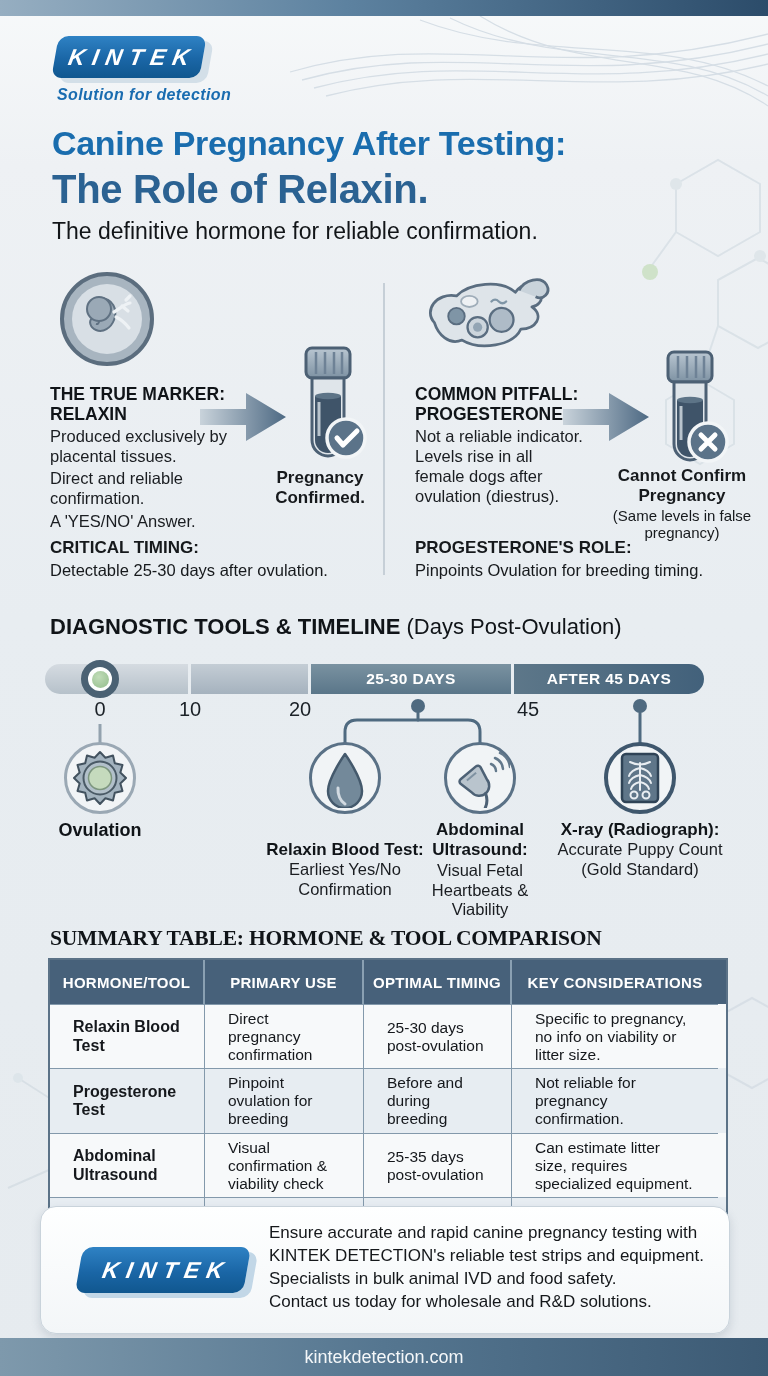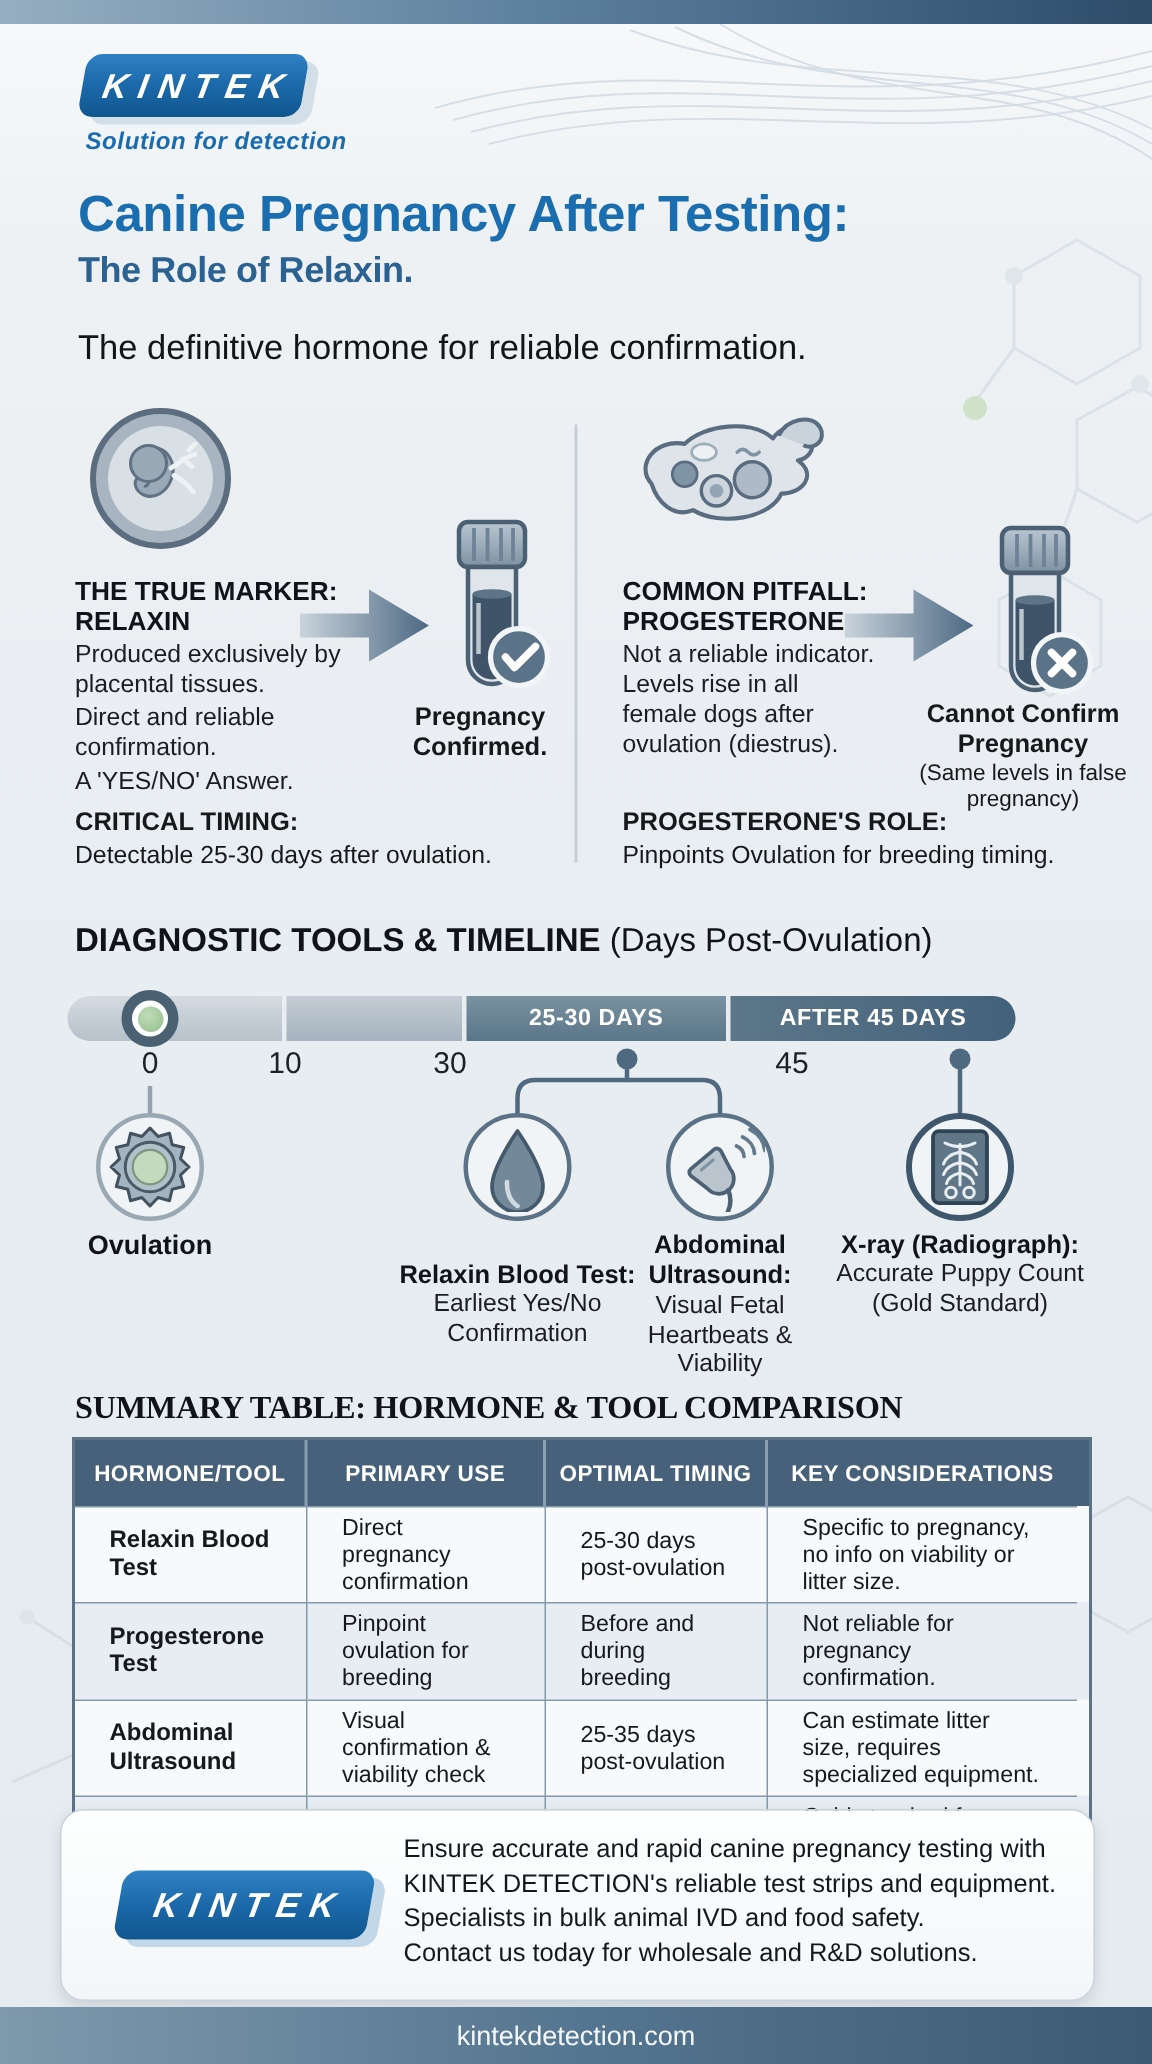"The Role of Relaxin." .title2 { font-size: 24px -> 40px }
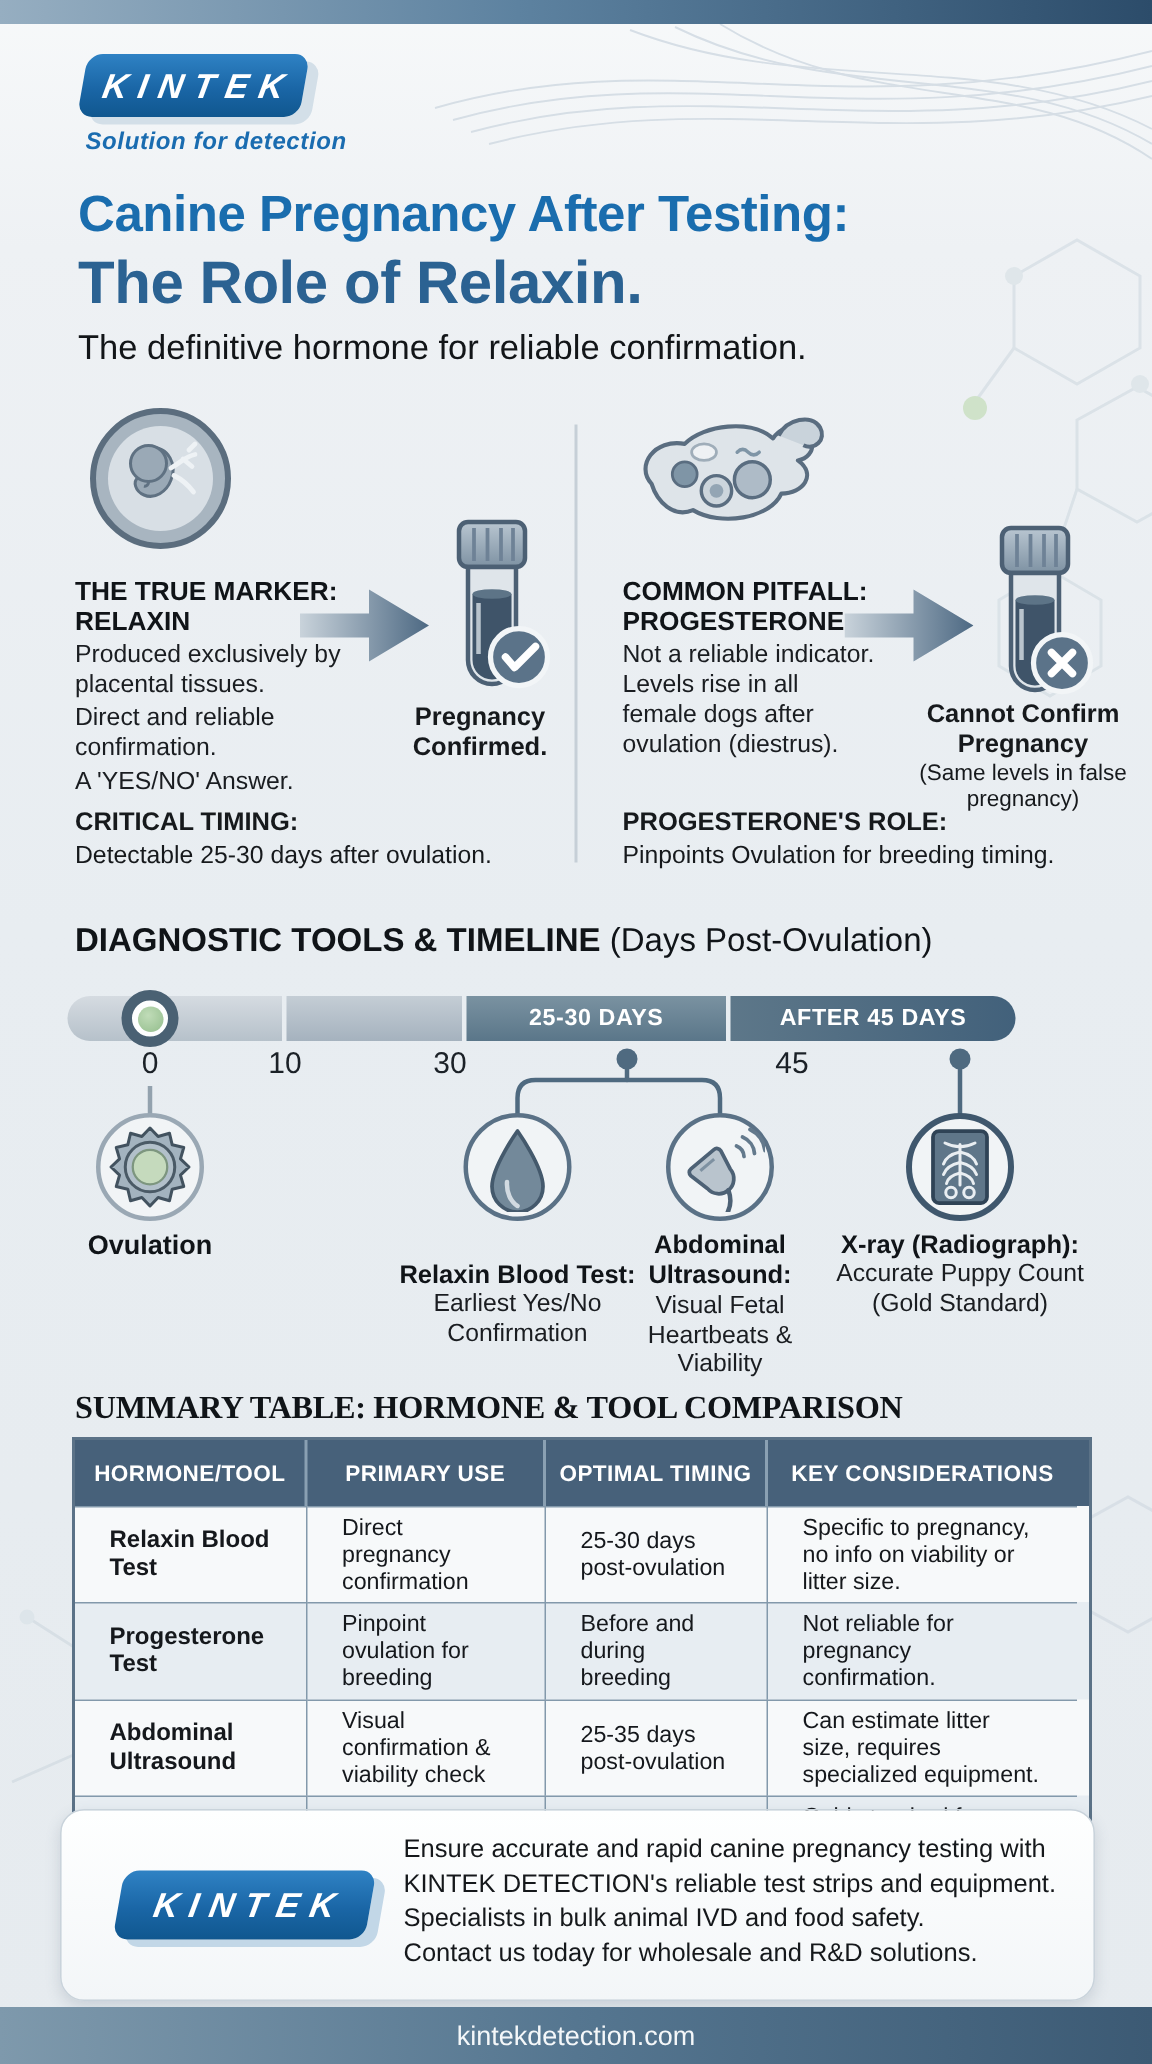"25-30 DAYS" .tl-s3 { width: 173px -> 200px }
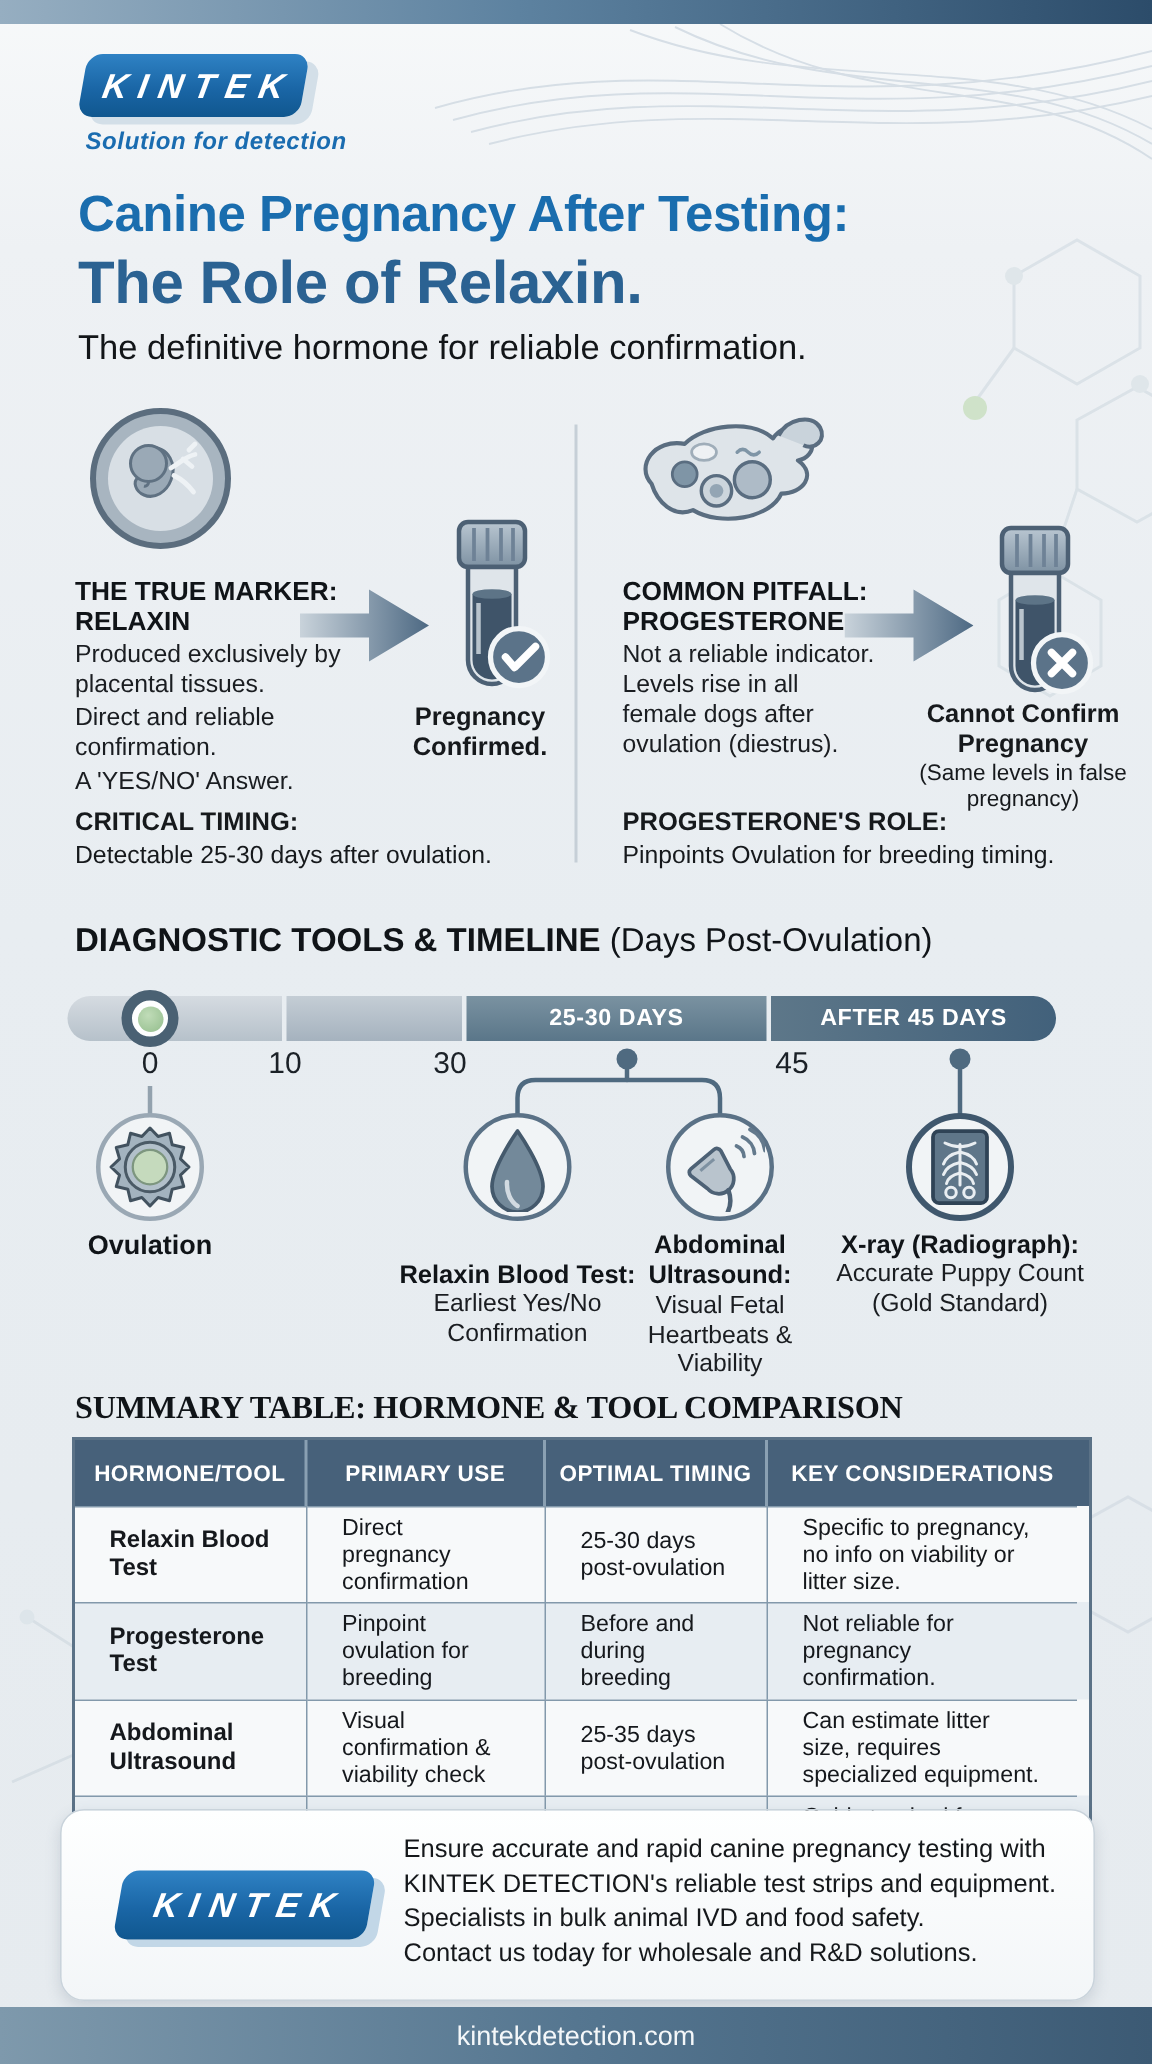"30" div.abs { text: 30 -> 20 }
